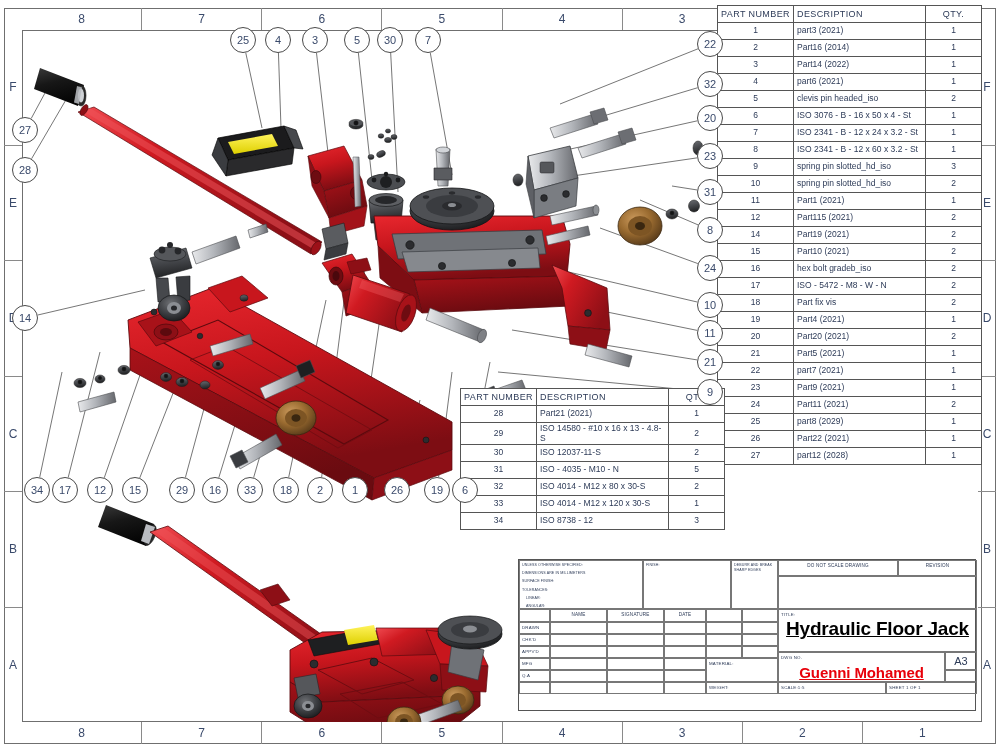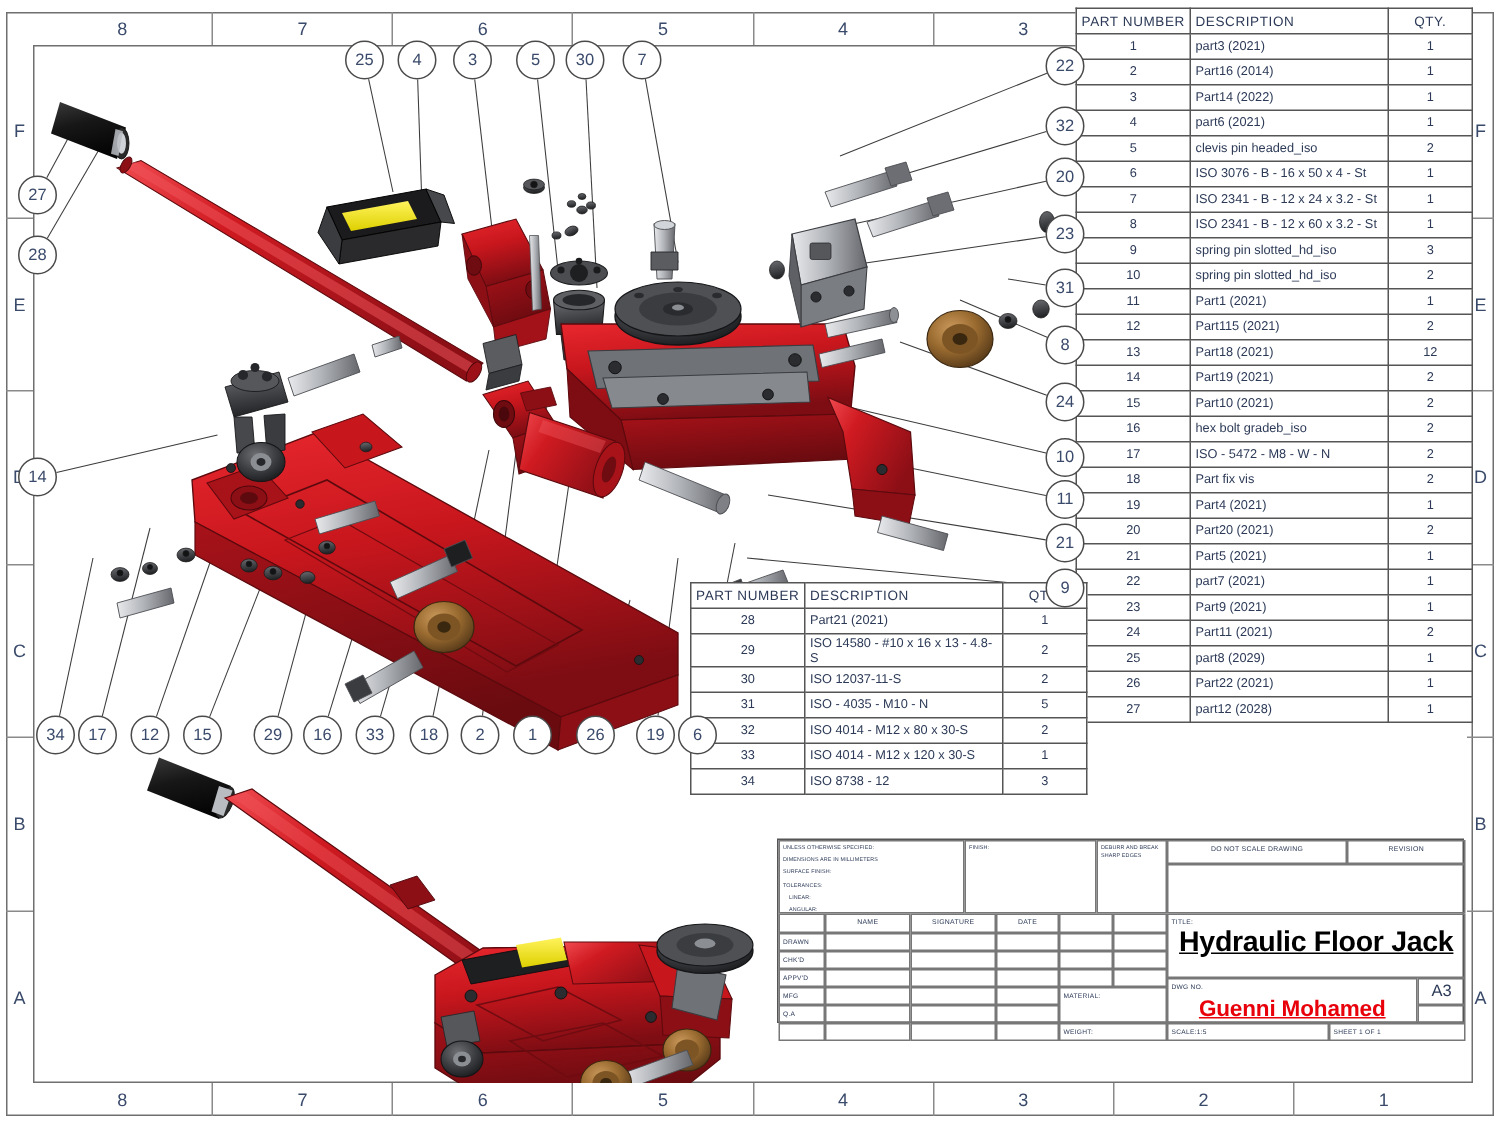"13" tr { html: <tr> <td>13</td> <td>Part18 (2021)</td> <td>12</td> </tr> -> none }
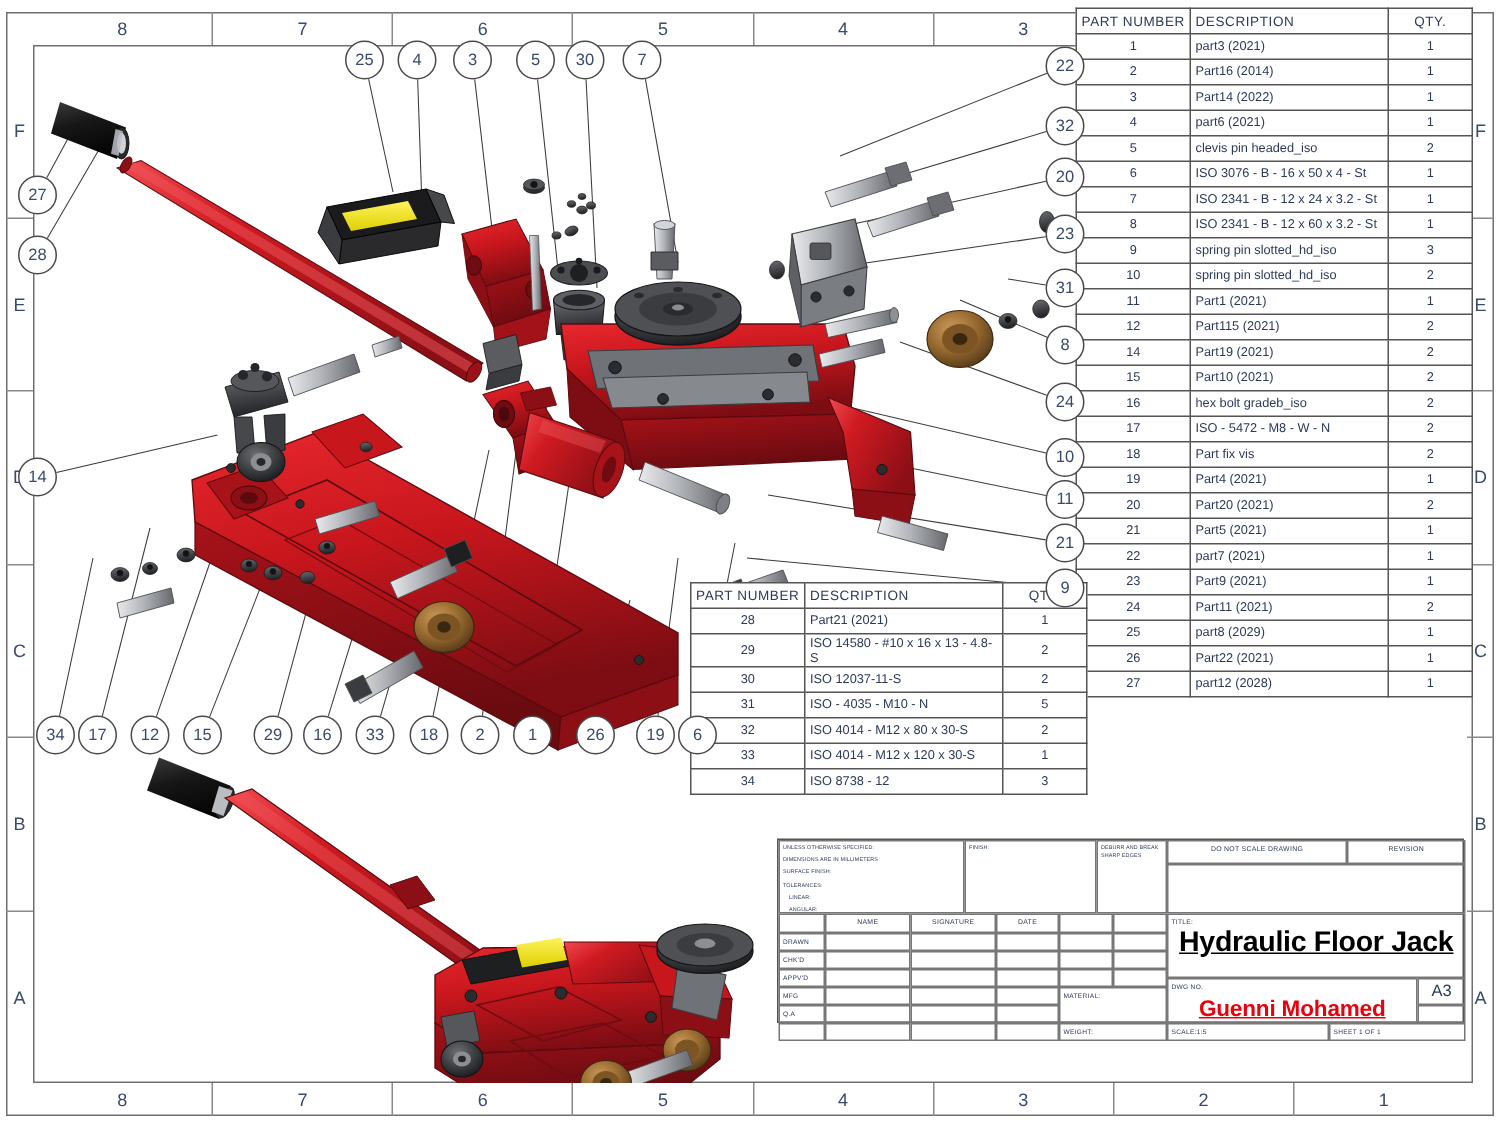"Hydraulic Floor Jack" #titleblock { height: 123px -> 152px }
